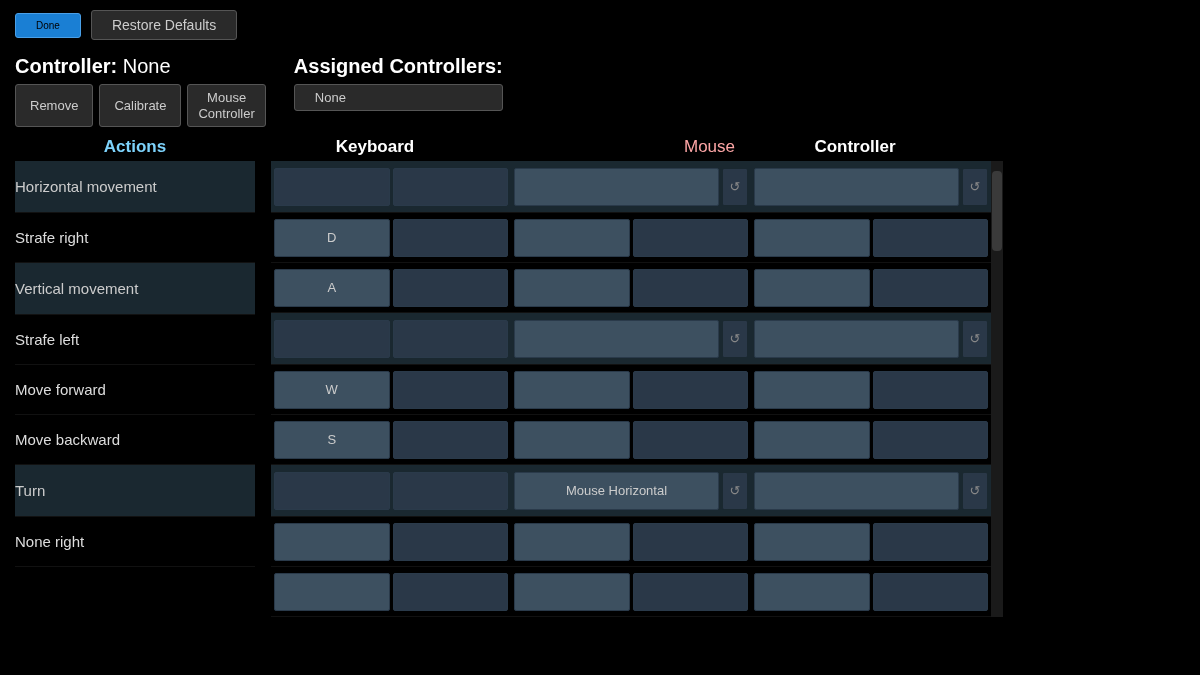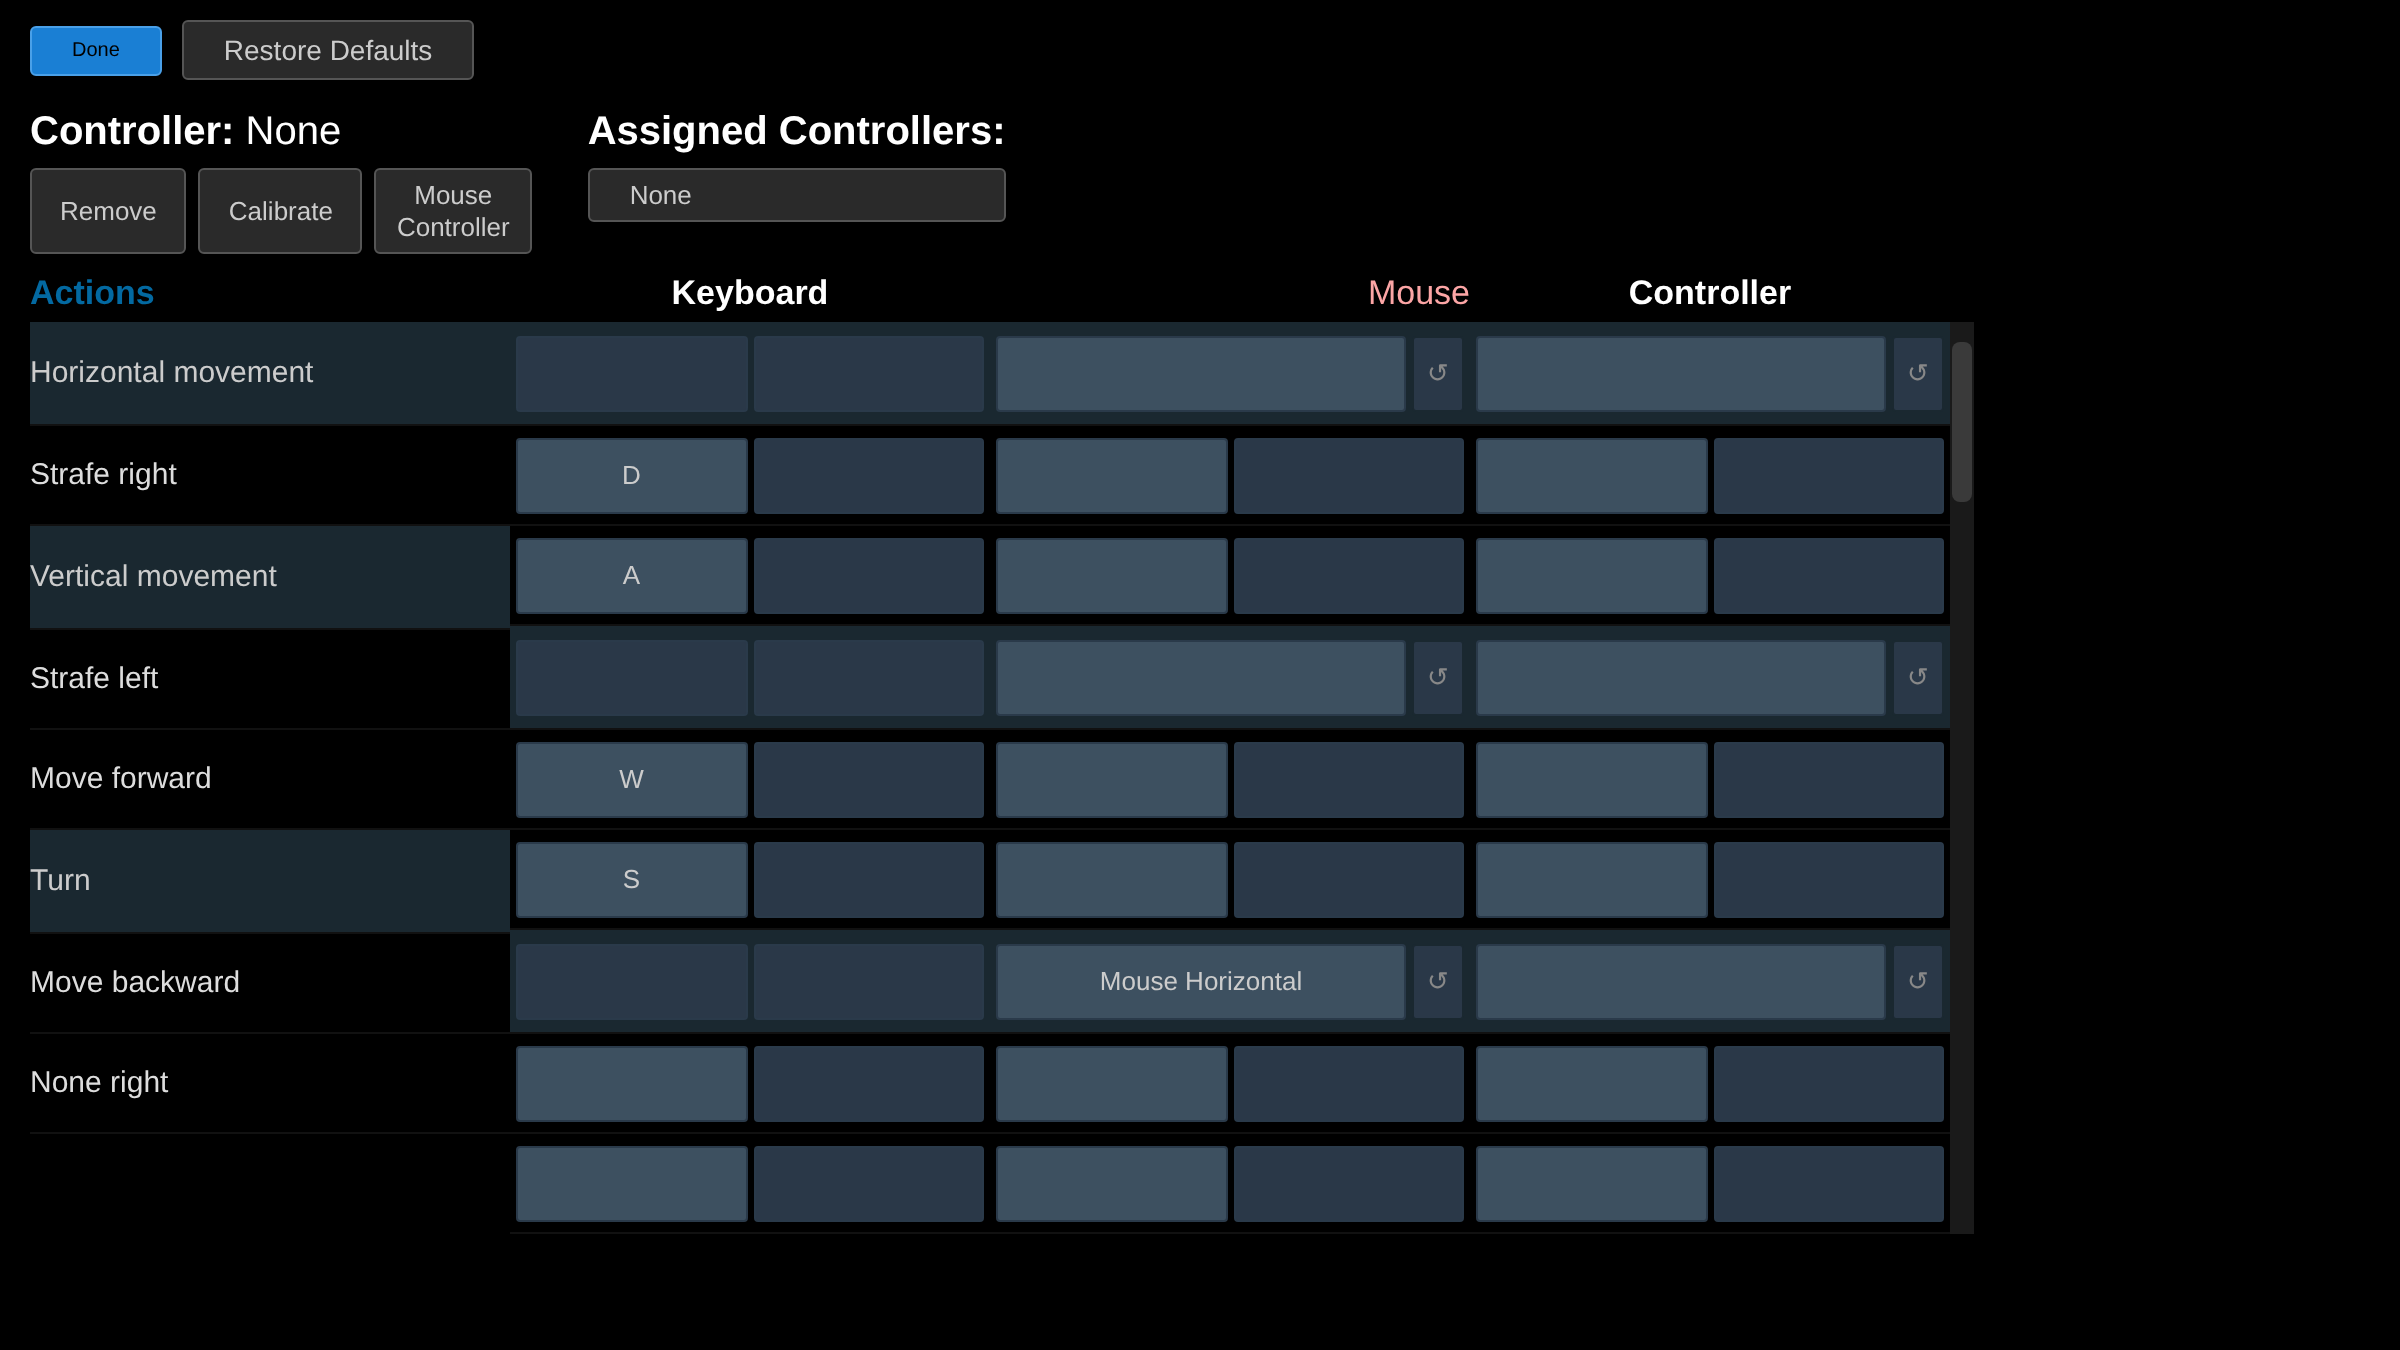"Actions" .header-actions { color: #0369a1 -> #7dd3fc; text-align: none -> center }
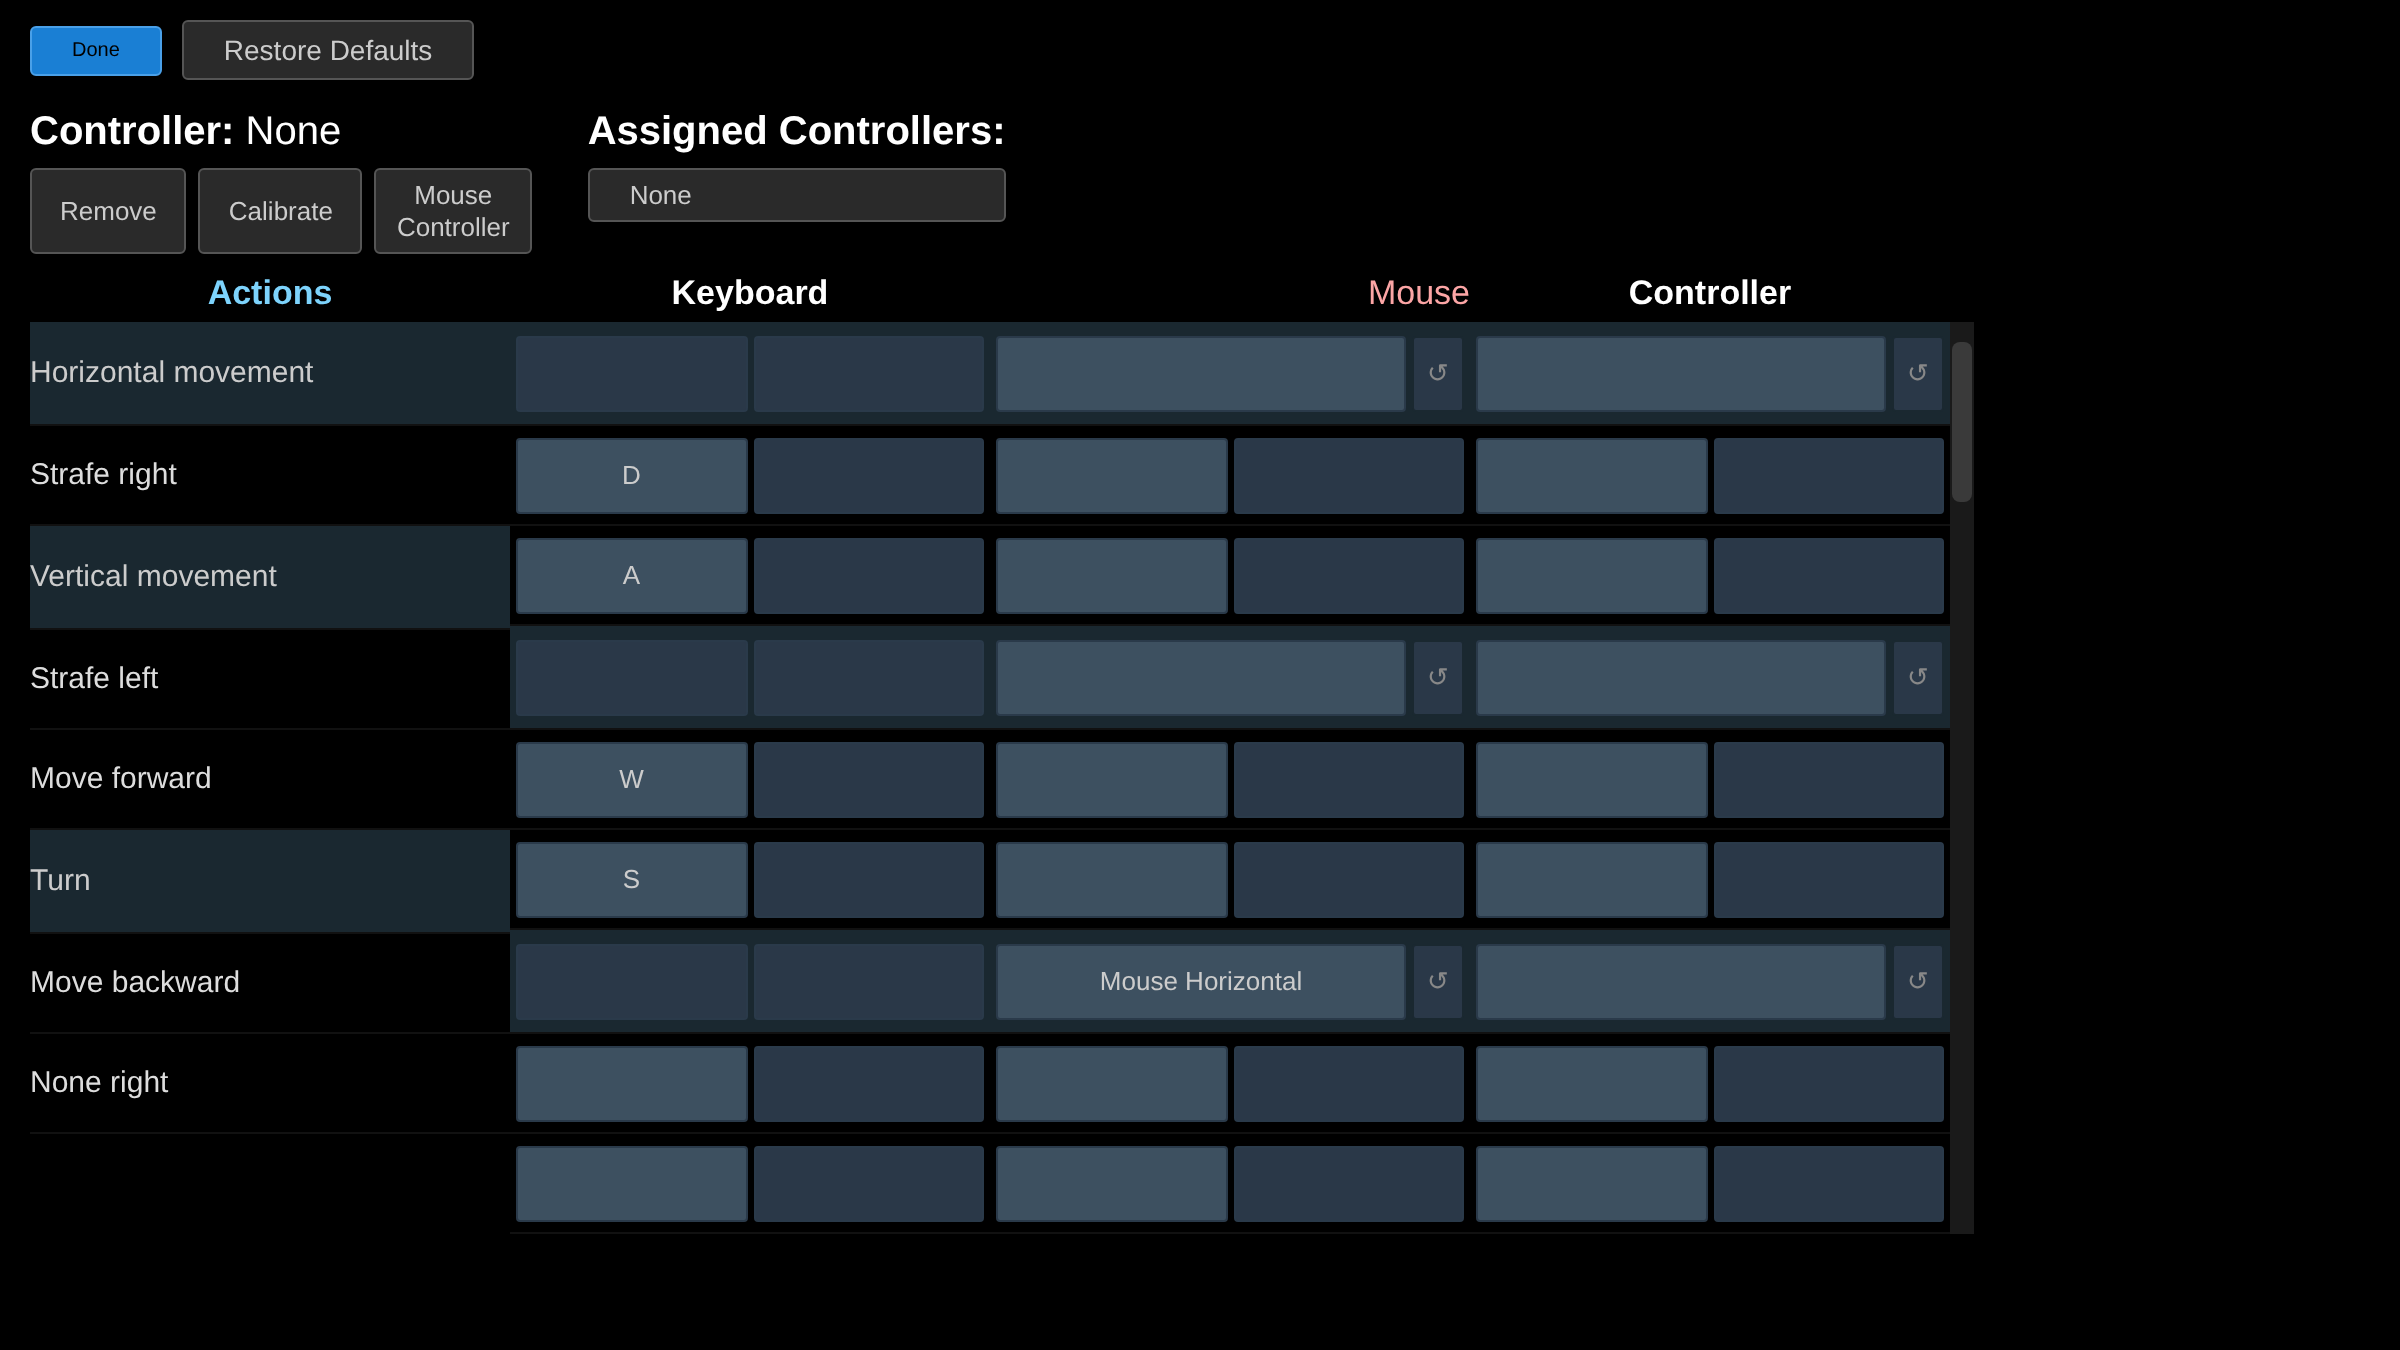"Horizontal movement" div { gap: none -> 16px }
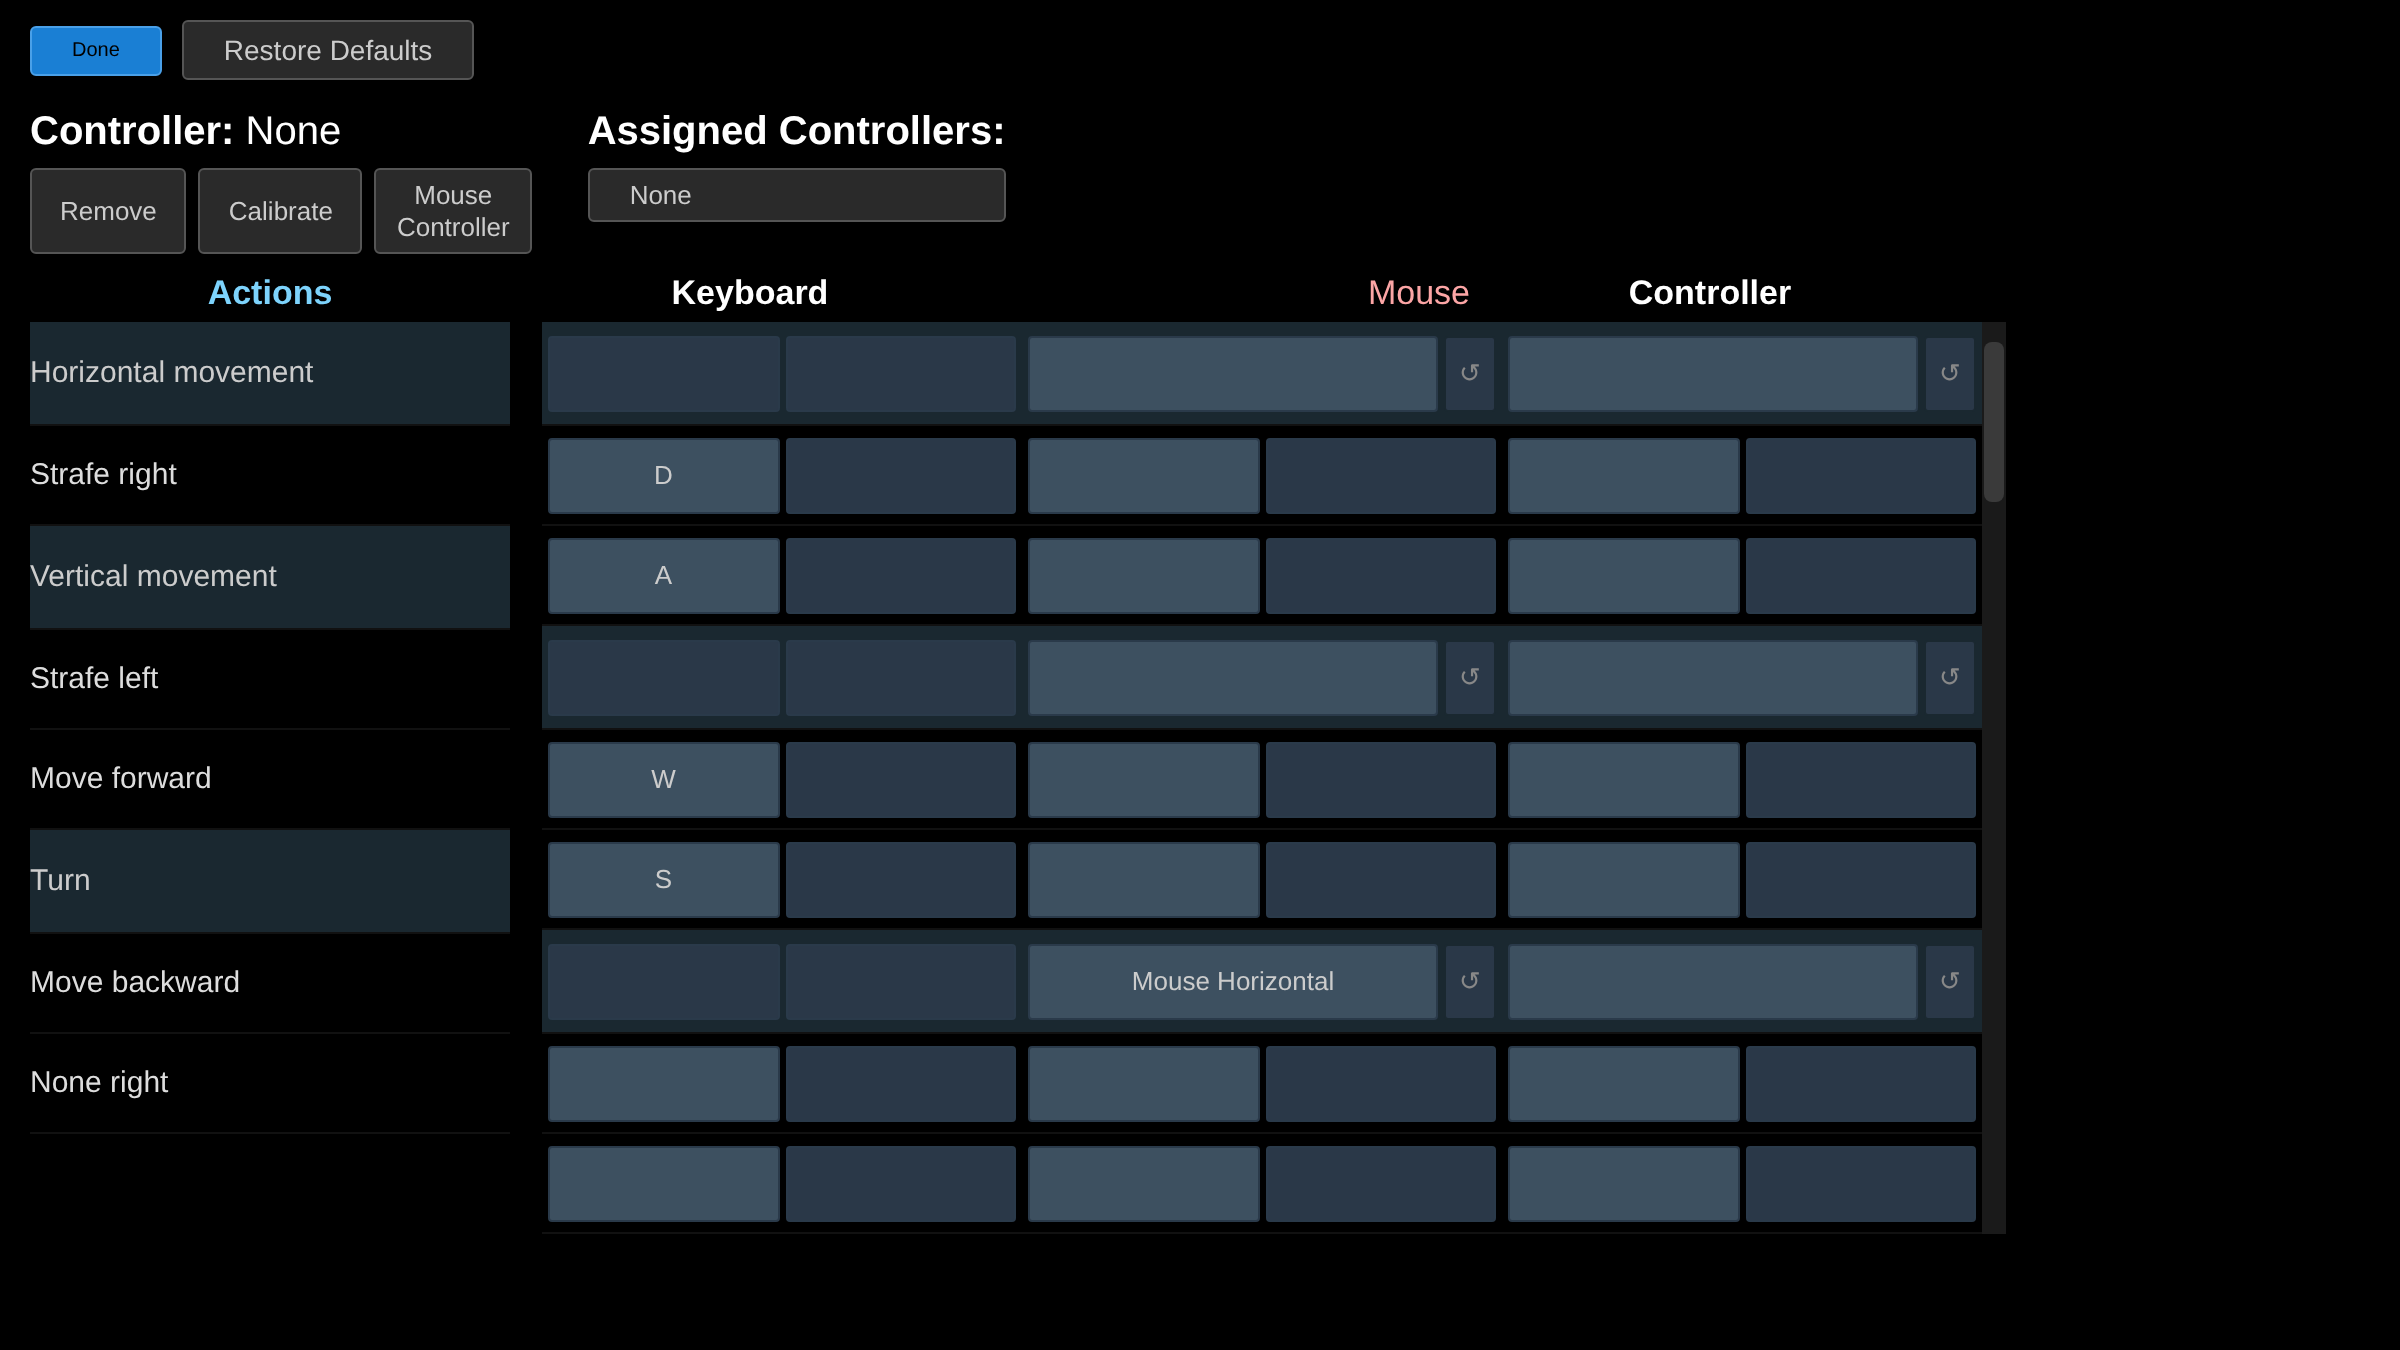"Turn" div.action-row-label { order: before "Move backward" -> after "Move backward" }
